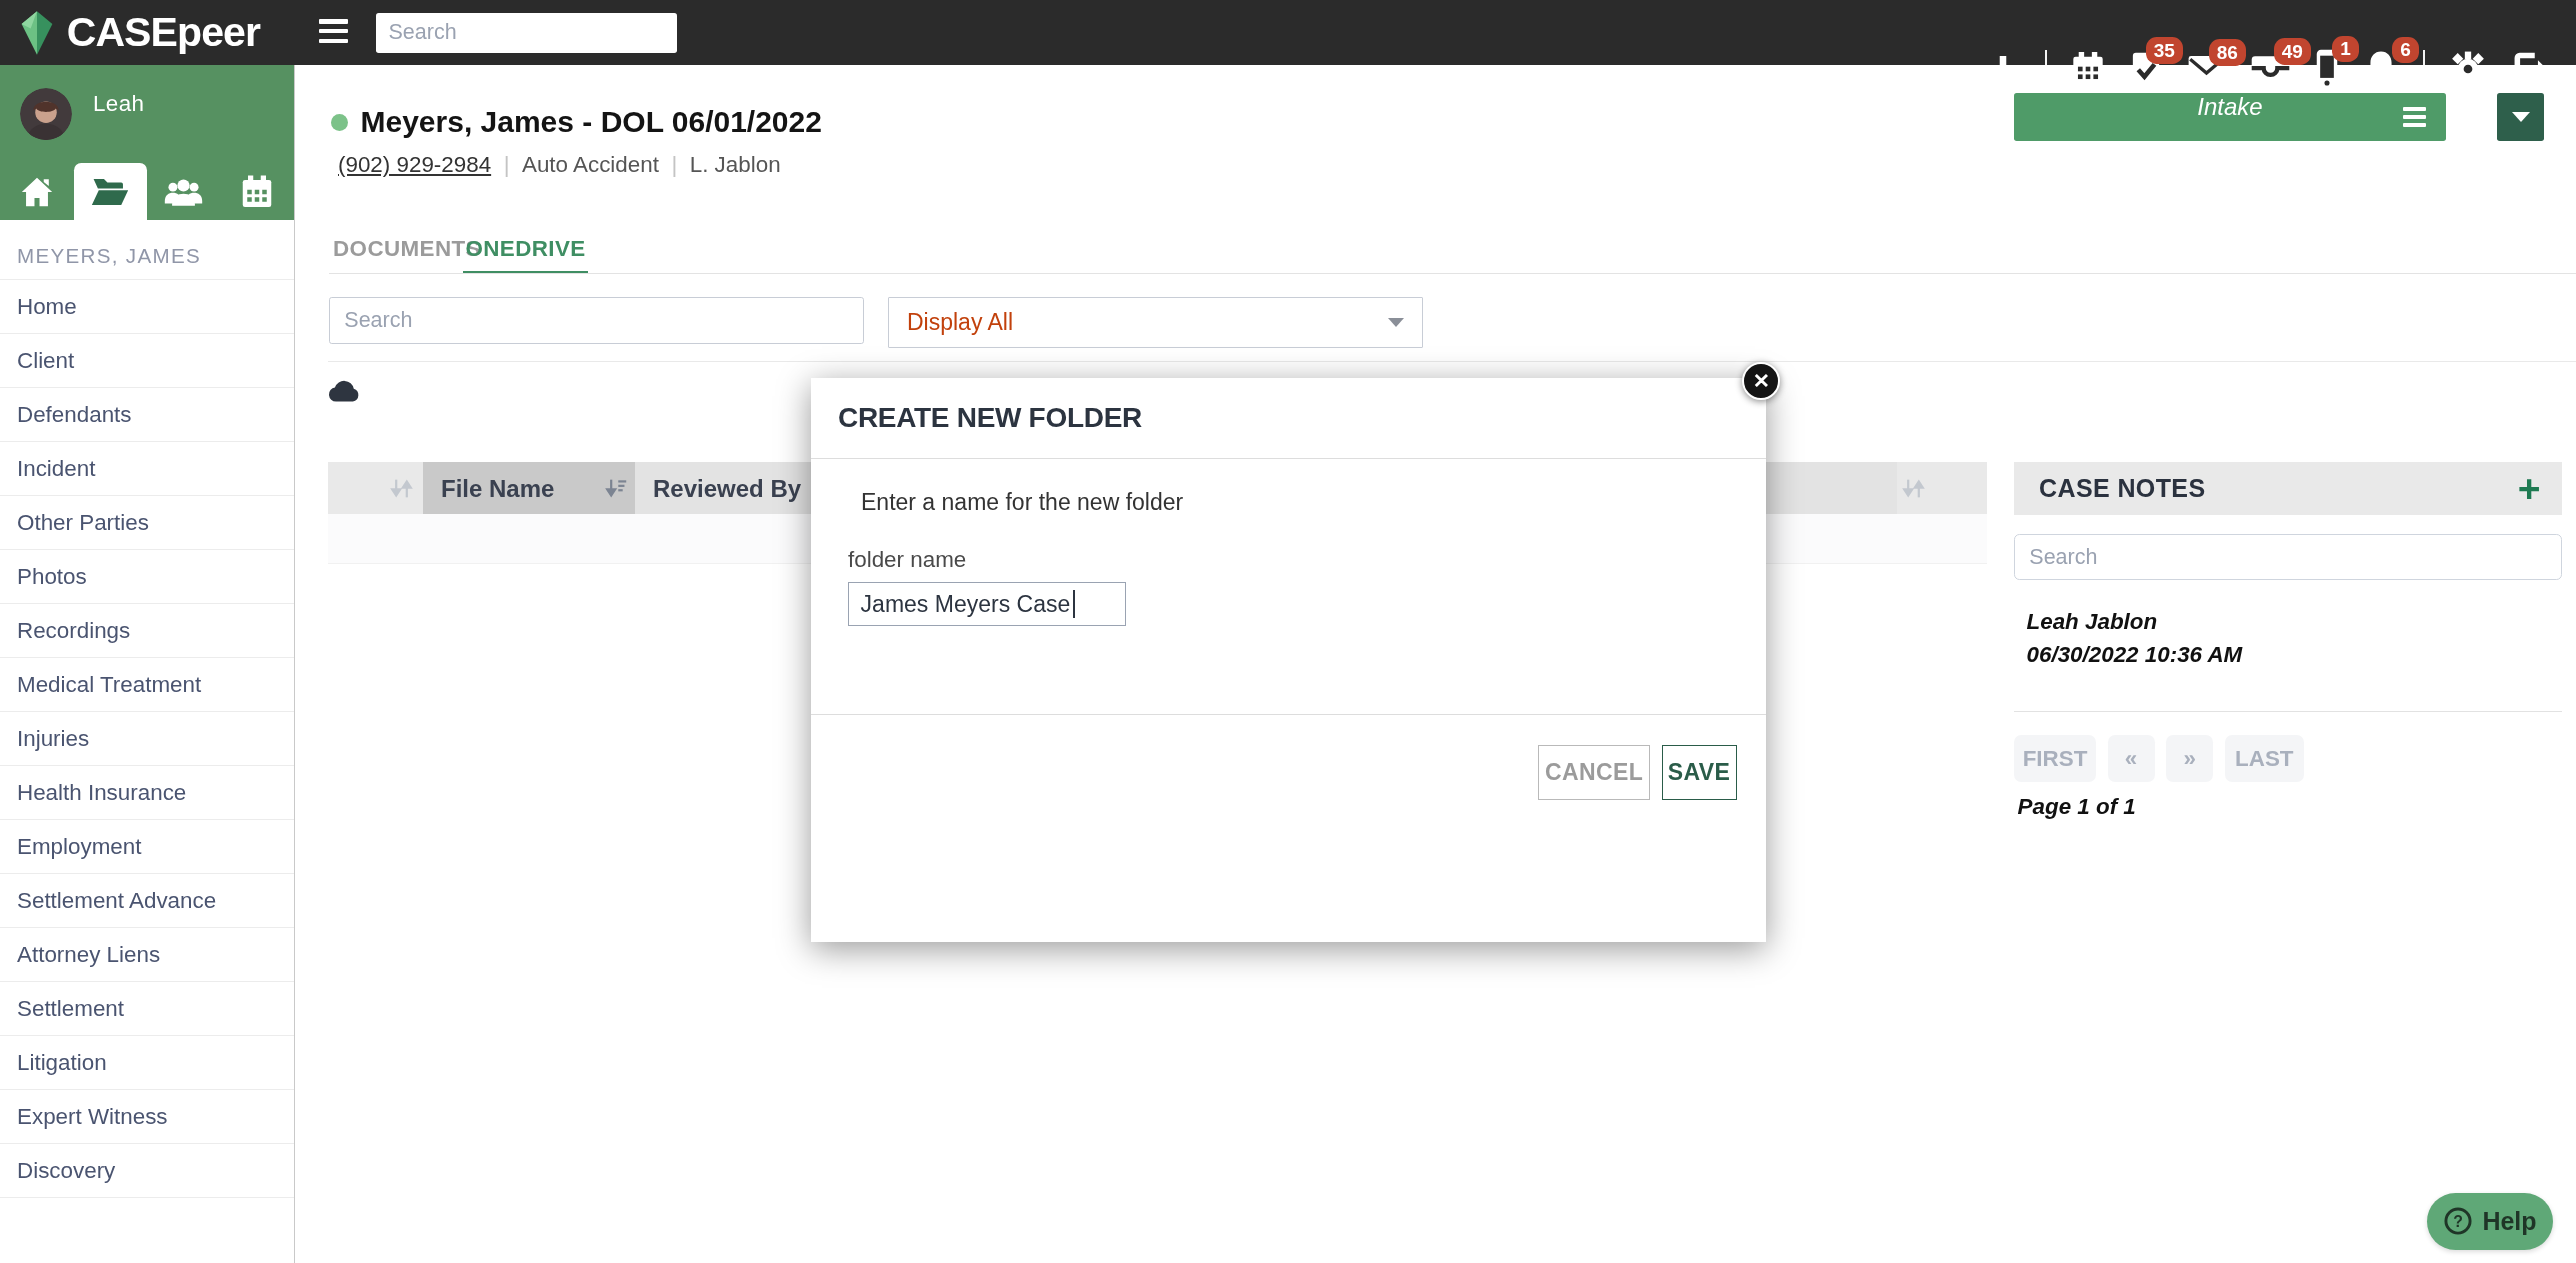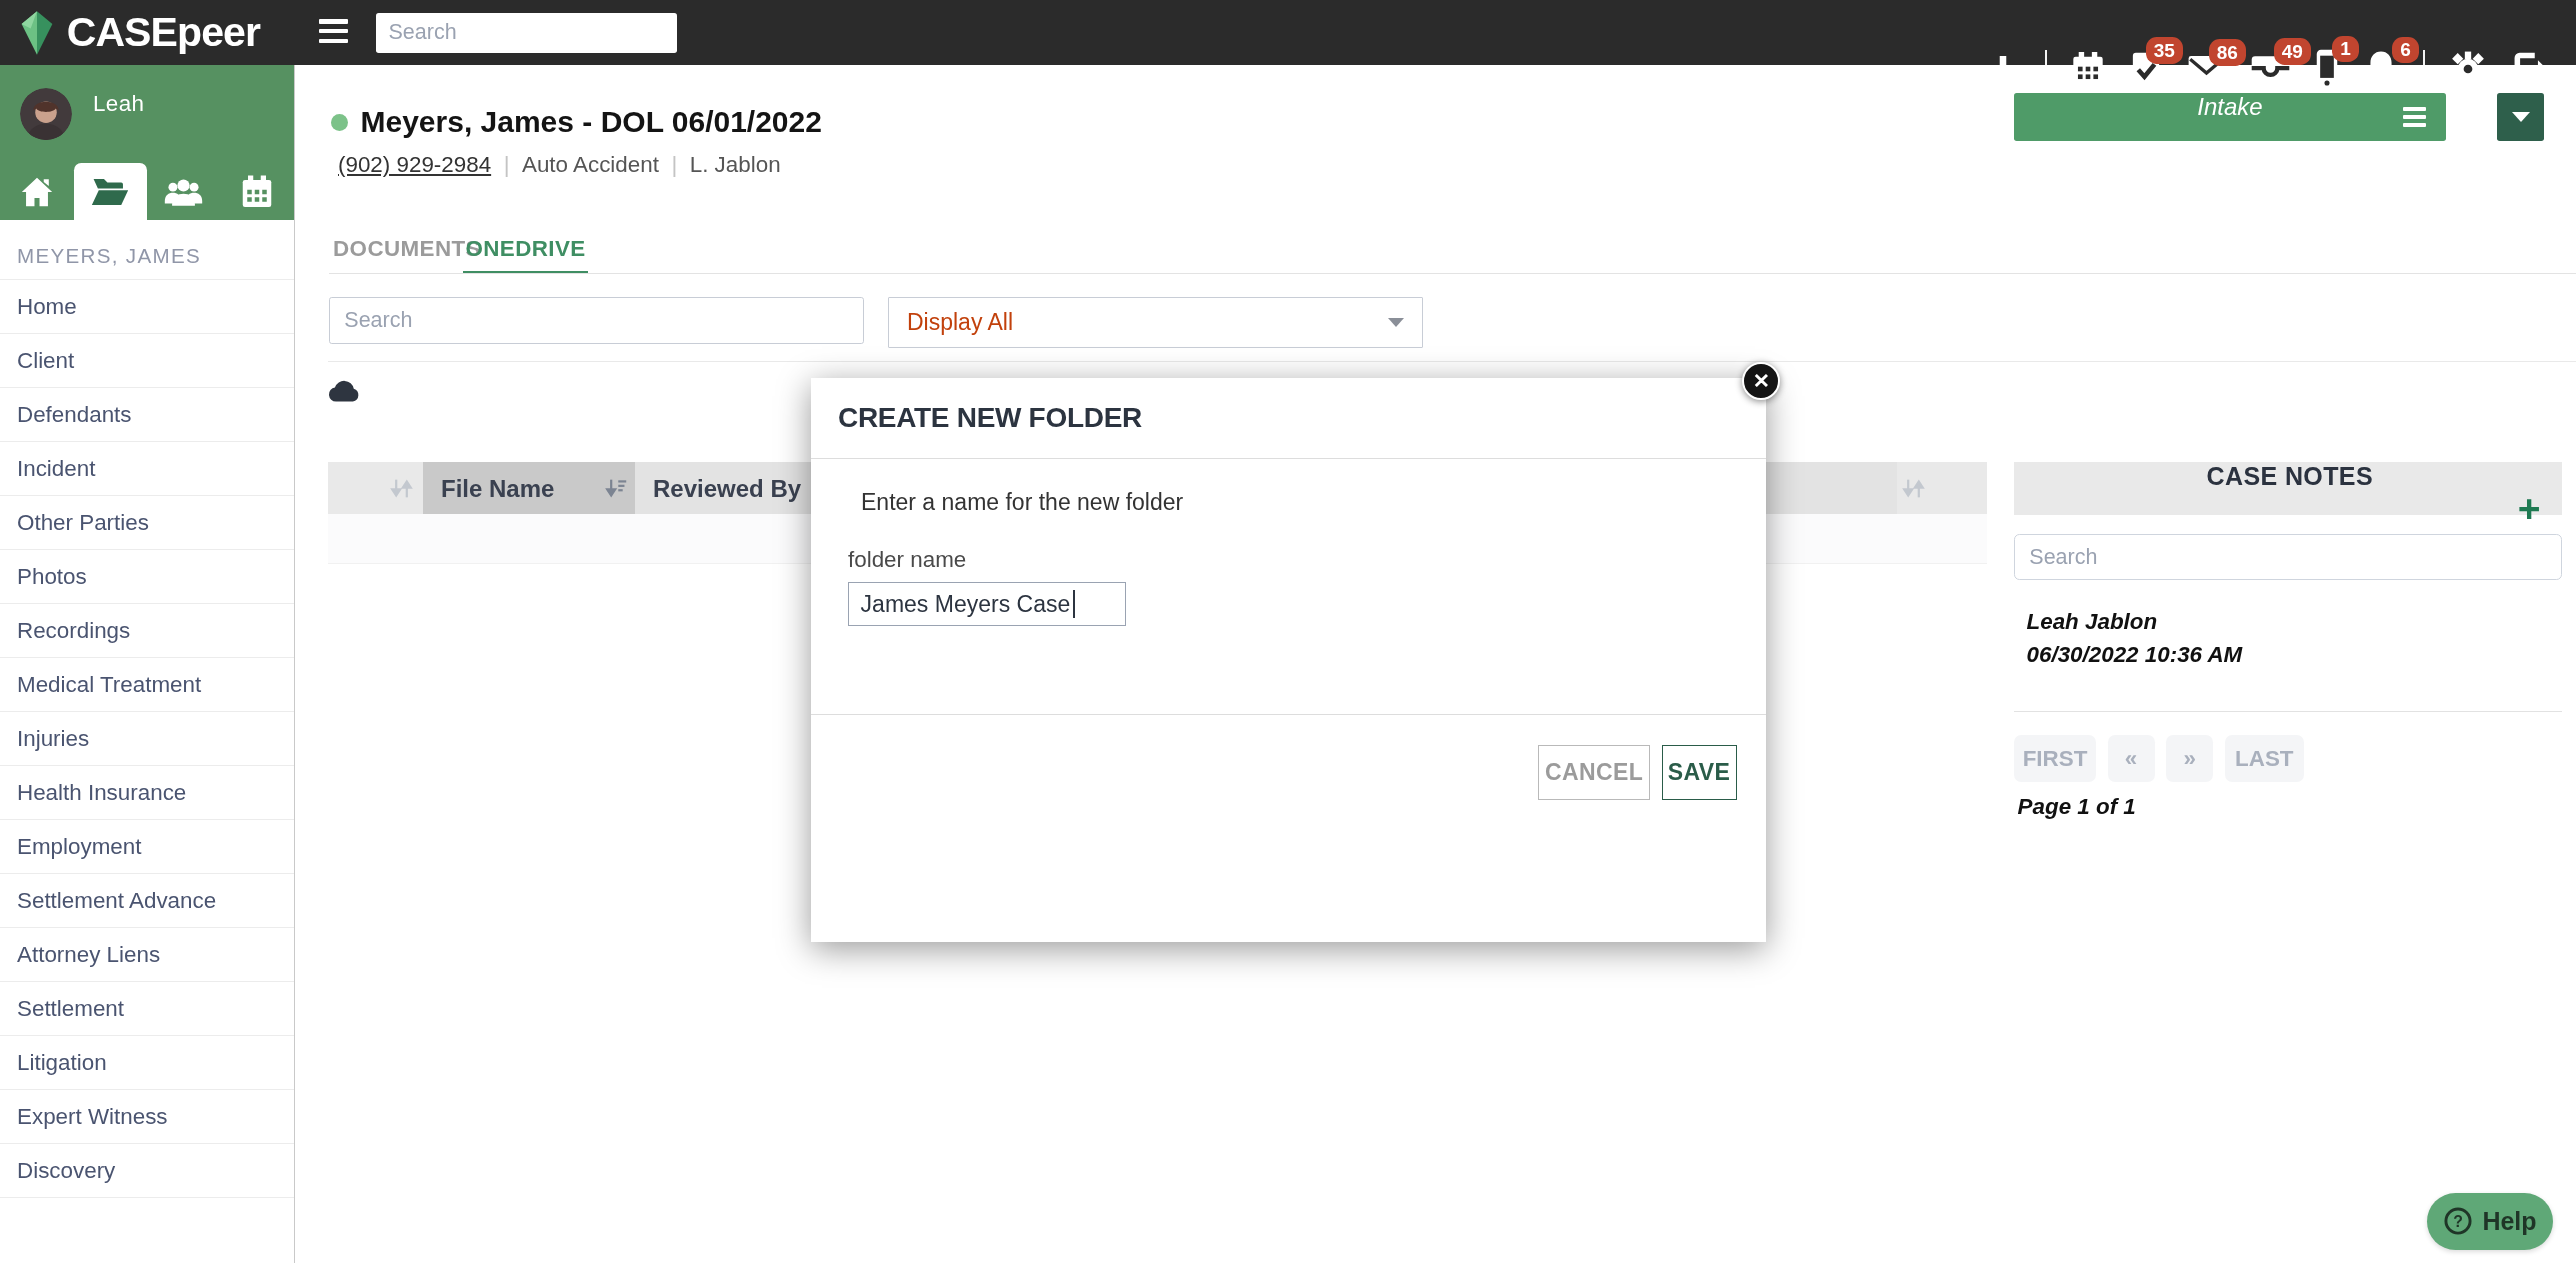"CASE NOTES" .notes-head { flex-direction: column -> none }
